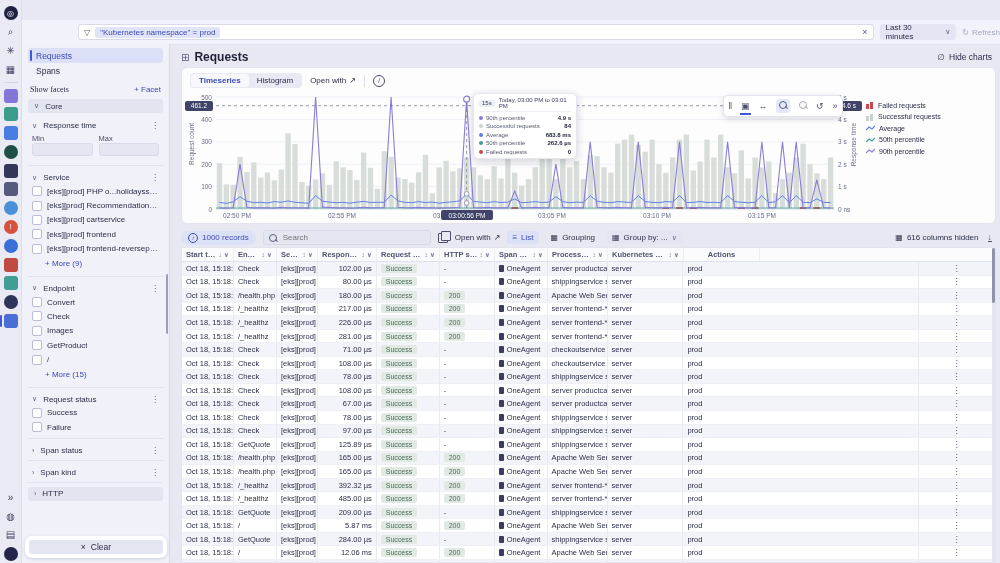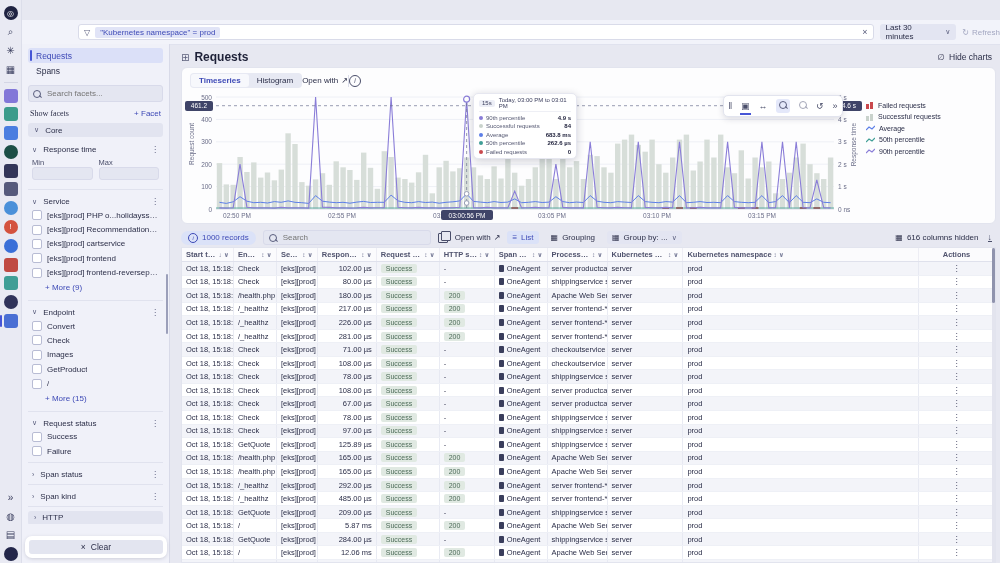"Timeseries" .tabsrow { gap: none -> 8px }
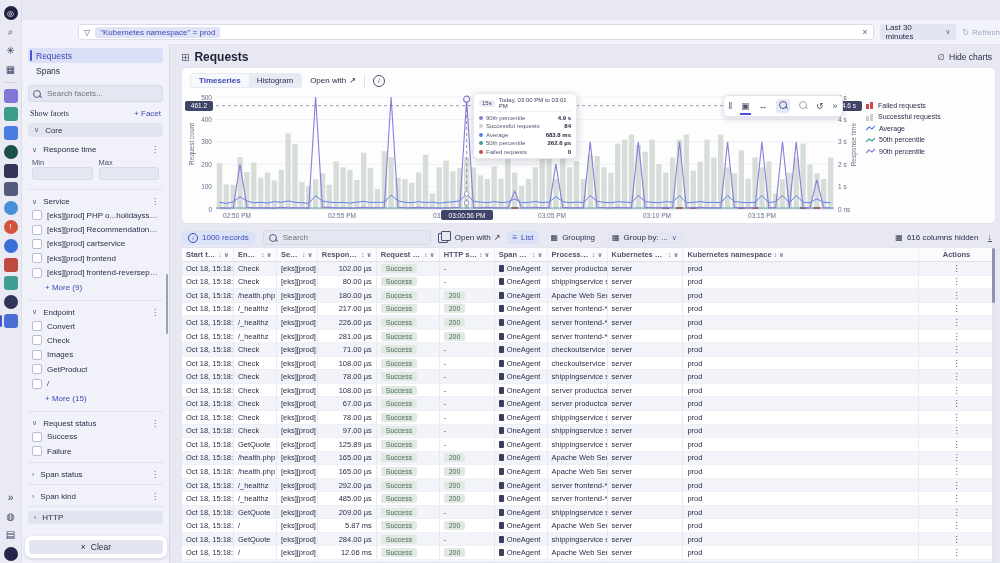"Search facets..." div.facet-search { html: <div> <span></span> <input> </div> -> none }
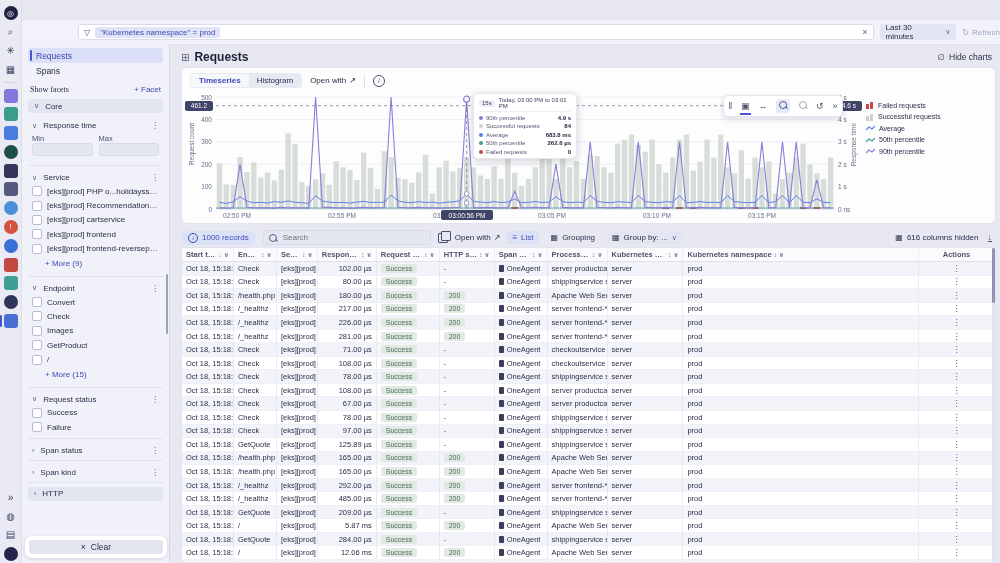"Kubernetes namespace" div.th { html: <div> <span>Kubernetes namespace</span> <span>↕</span> <span>∨</span> </div> -> none }
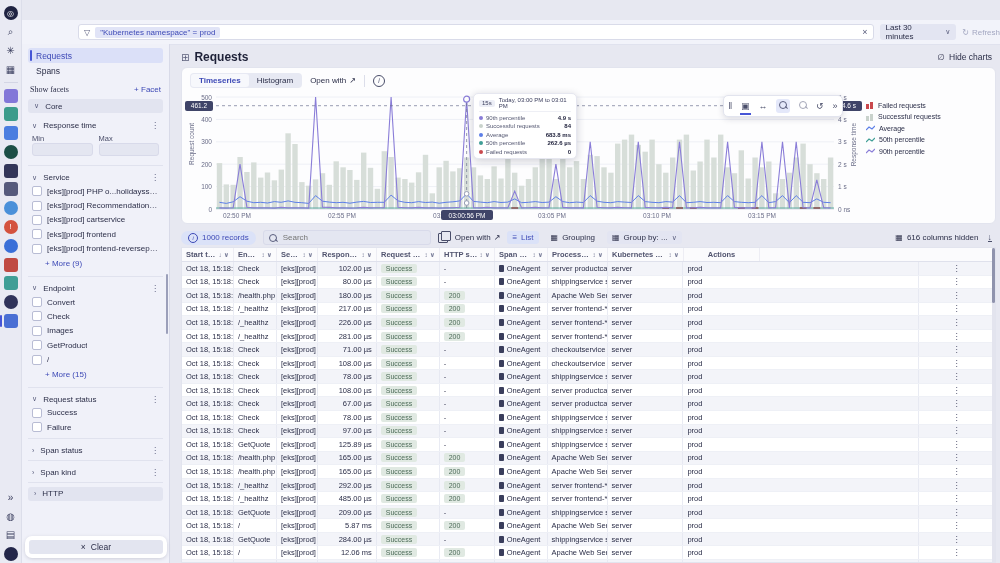"292.00 µs" div.td { text: 292.00 -> 392.32 }
